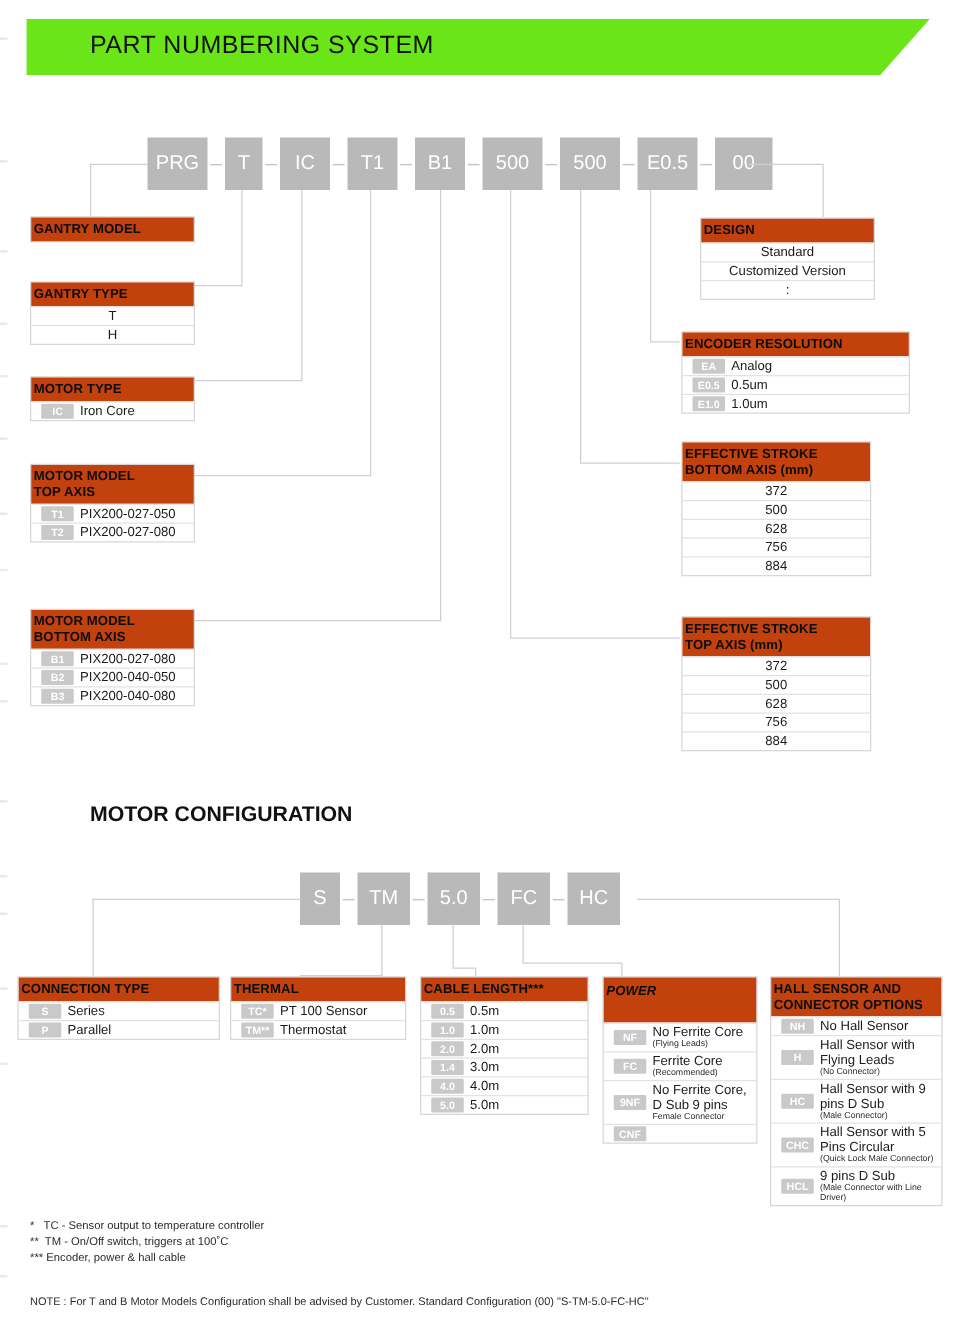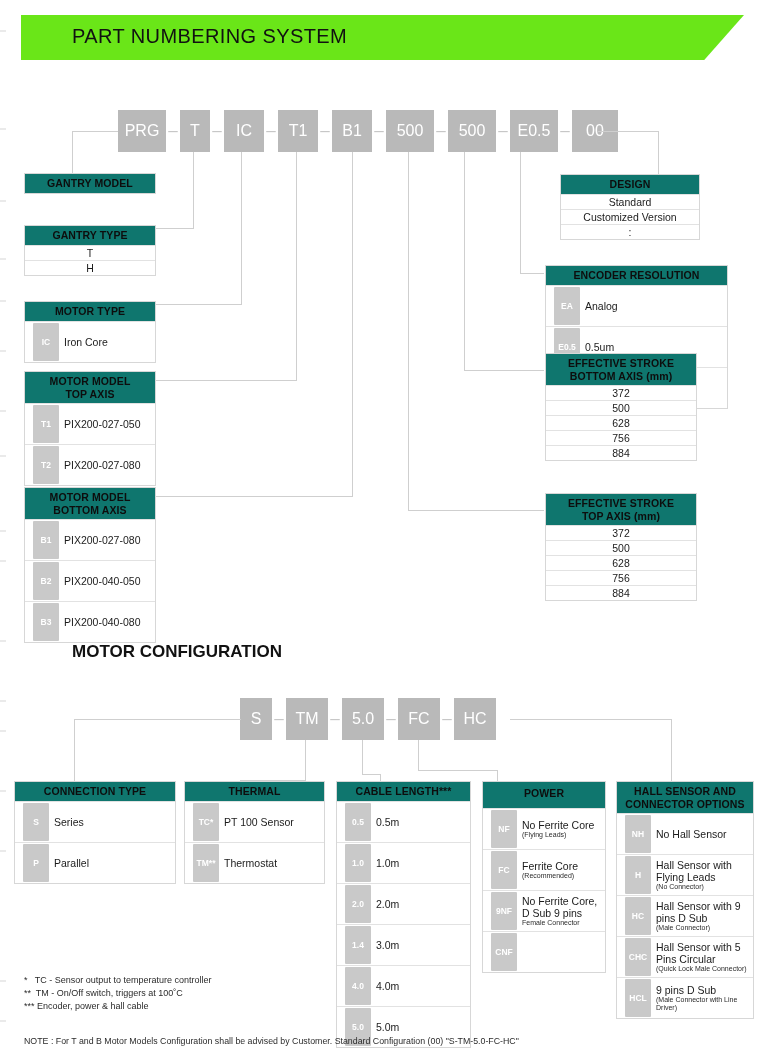"GANTRY MODEL" .thd { background: #0f766e -> #c2410c; text-align: center -> left }
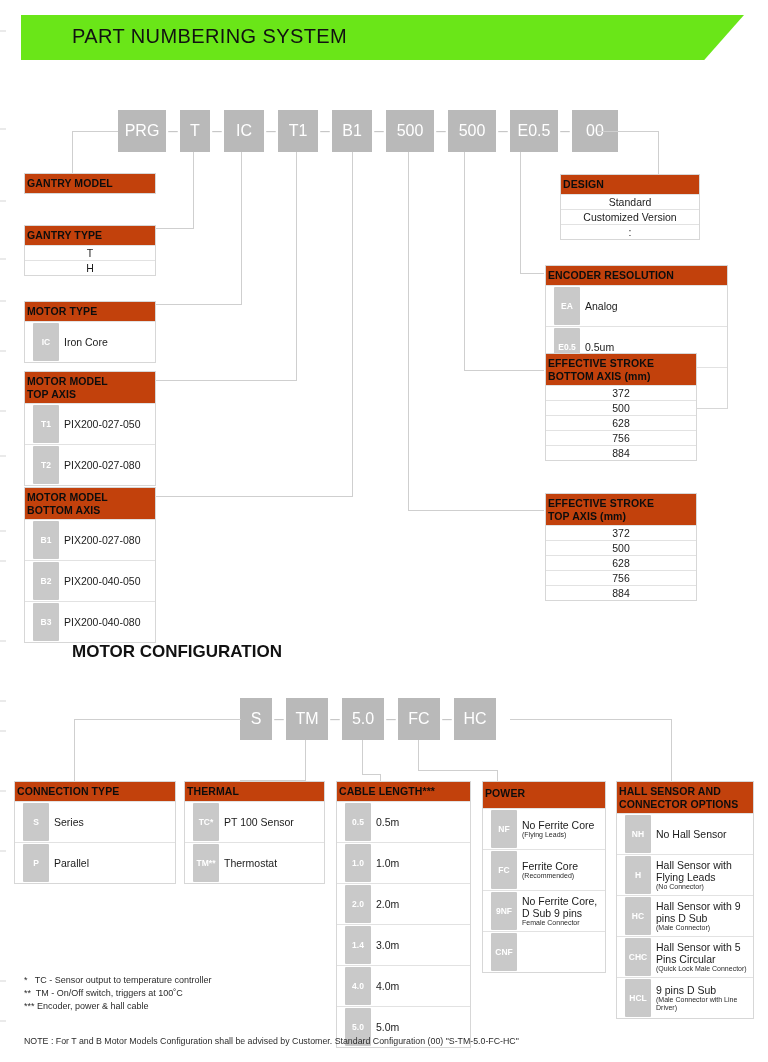"EA" .code { padding: 14px 0 -> 1px 0 }
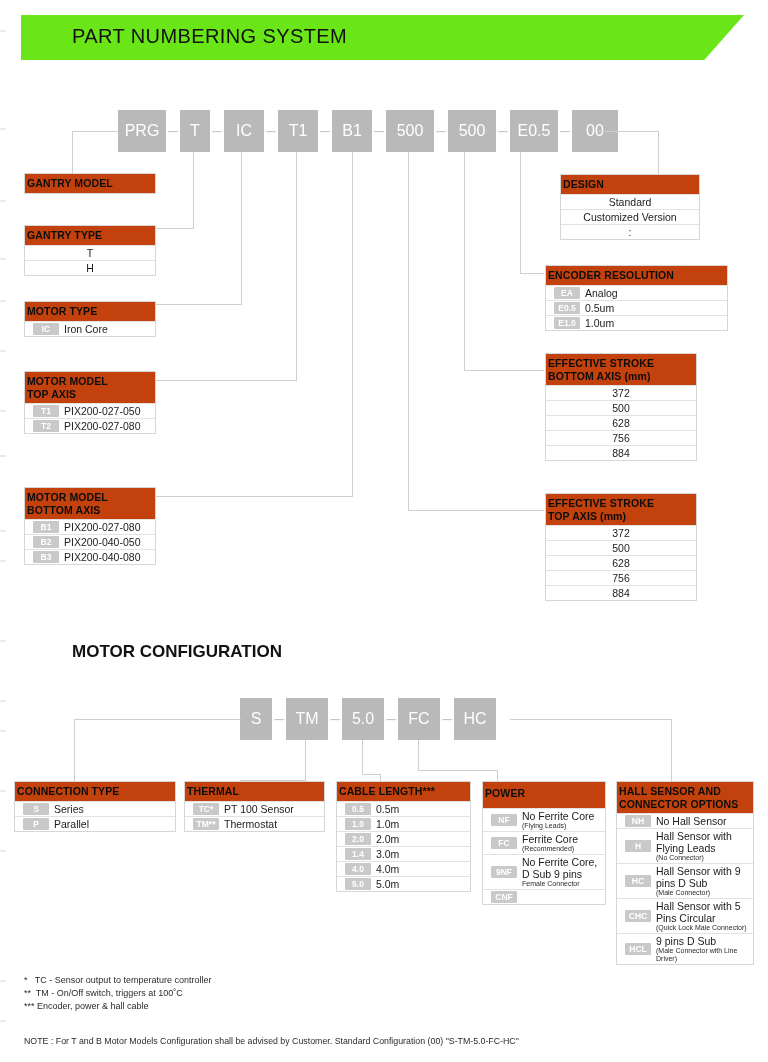"POWER" div.thd { font-style: none -> italic; padding: 5px 2px 8px -> 5px 2px 18px }
